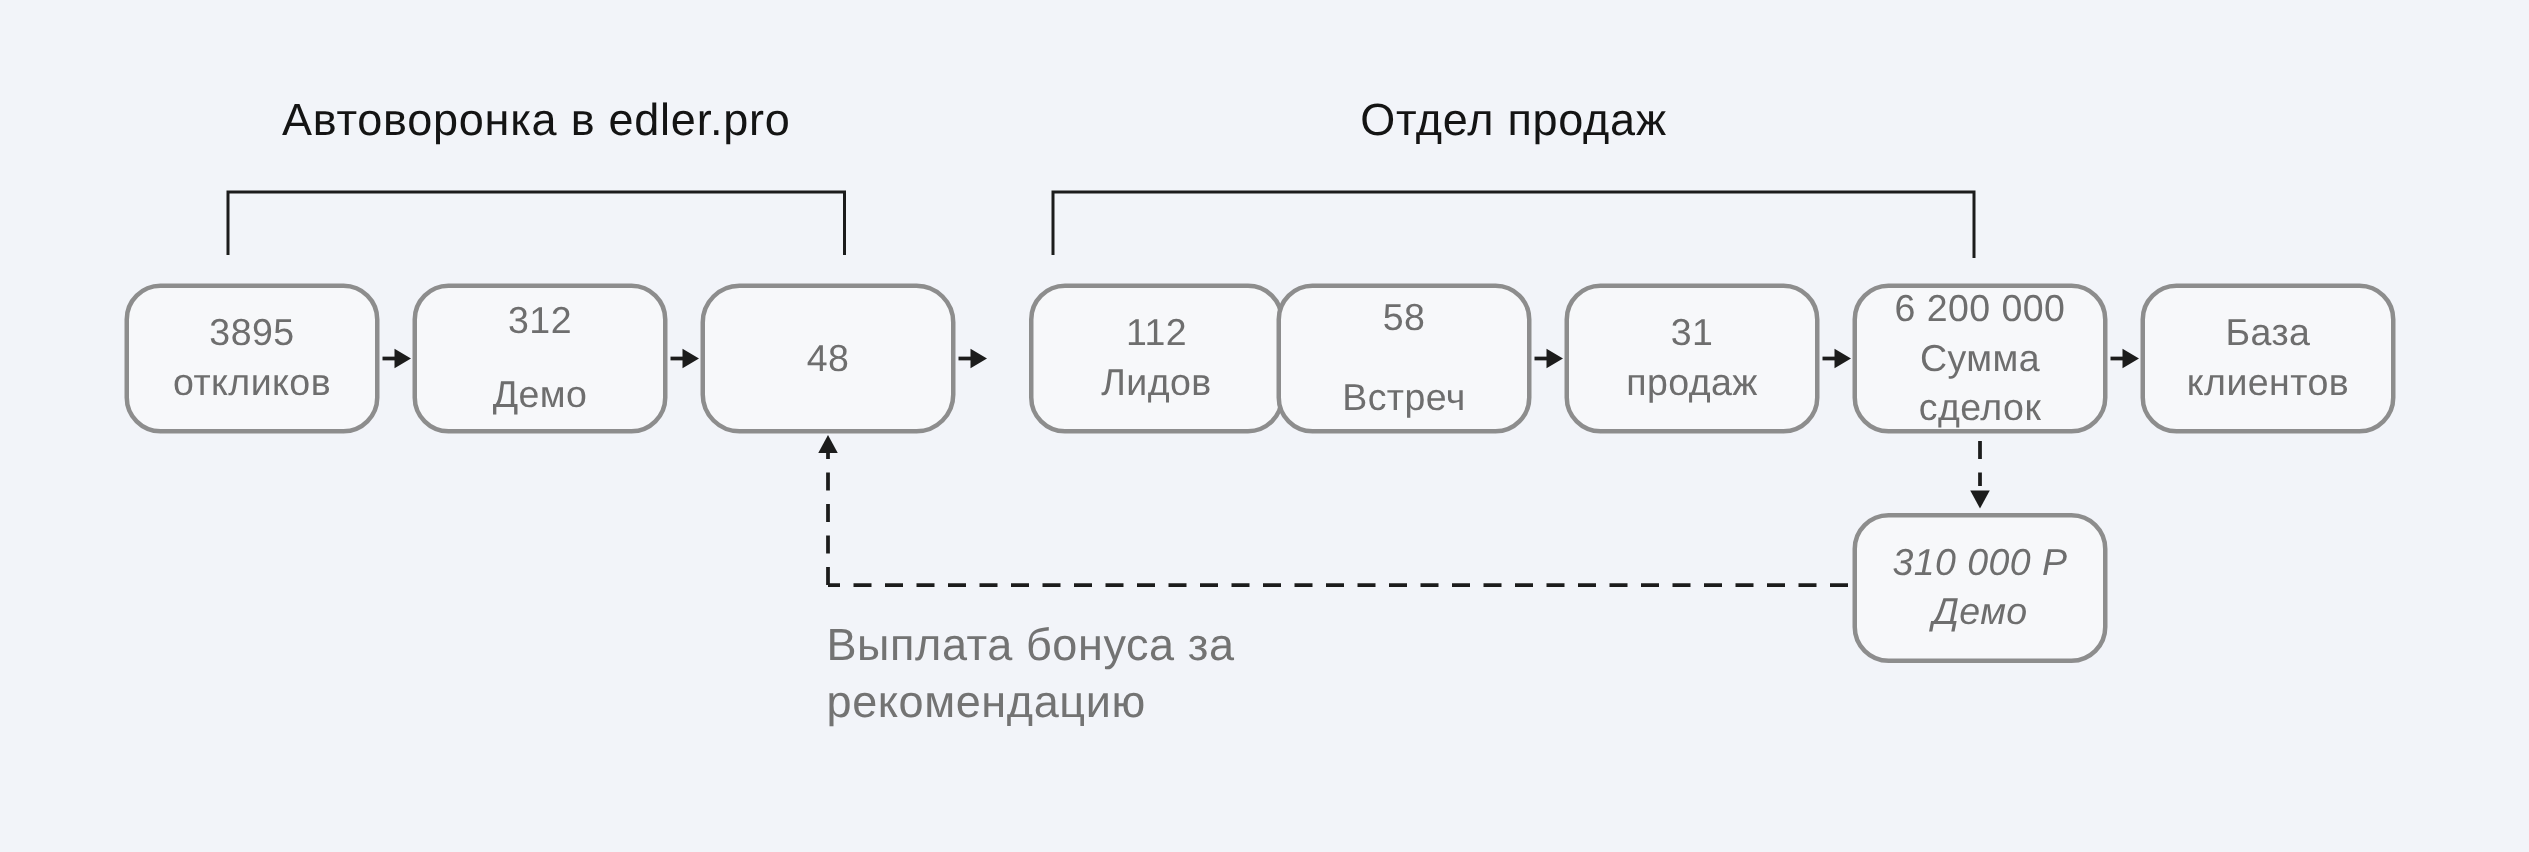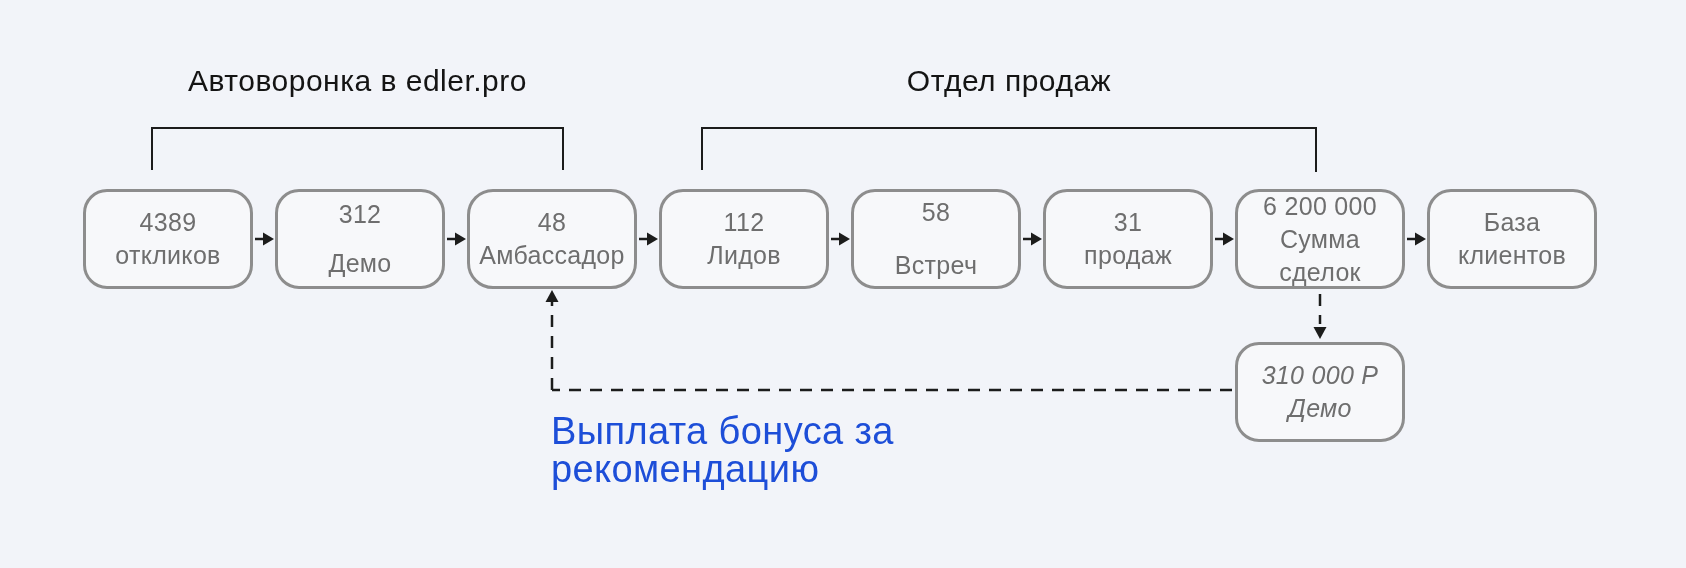"4389" div { text: 4389 -> 3895 }
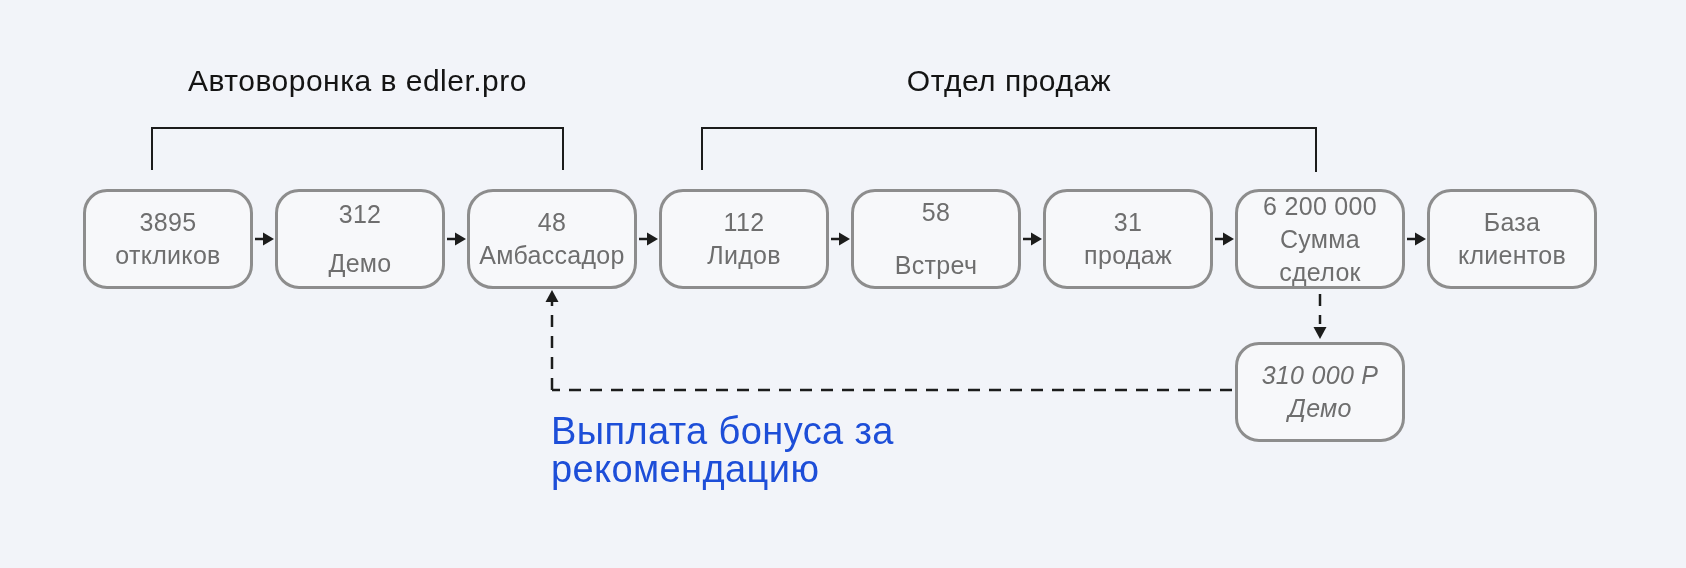"112" .node.b4 { left: 659px -> 686px }
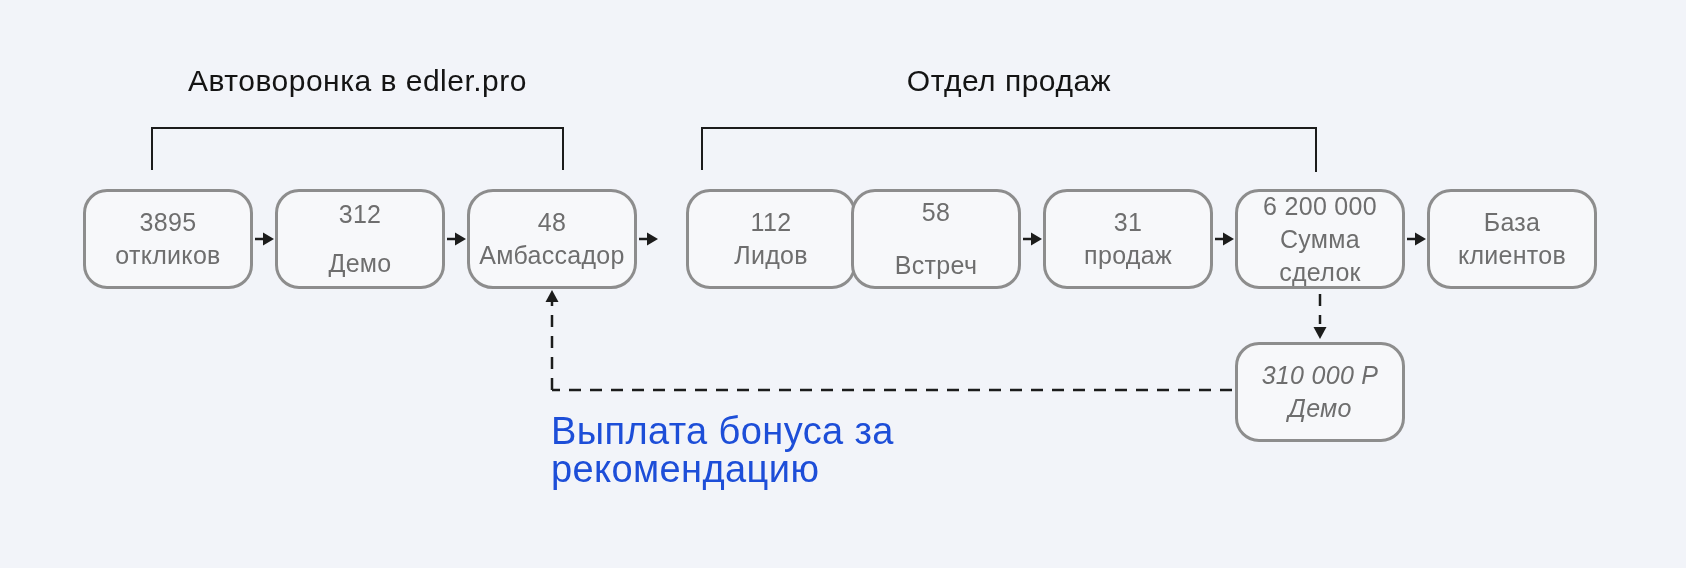"Амбассадор" div { html: <div>Амбассадор</div> -> none }
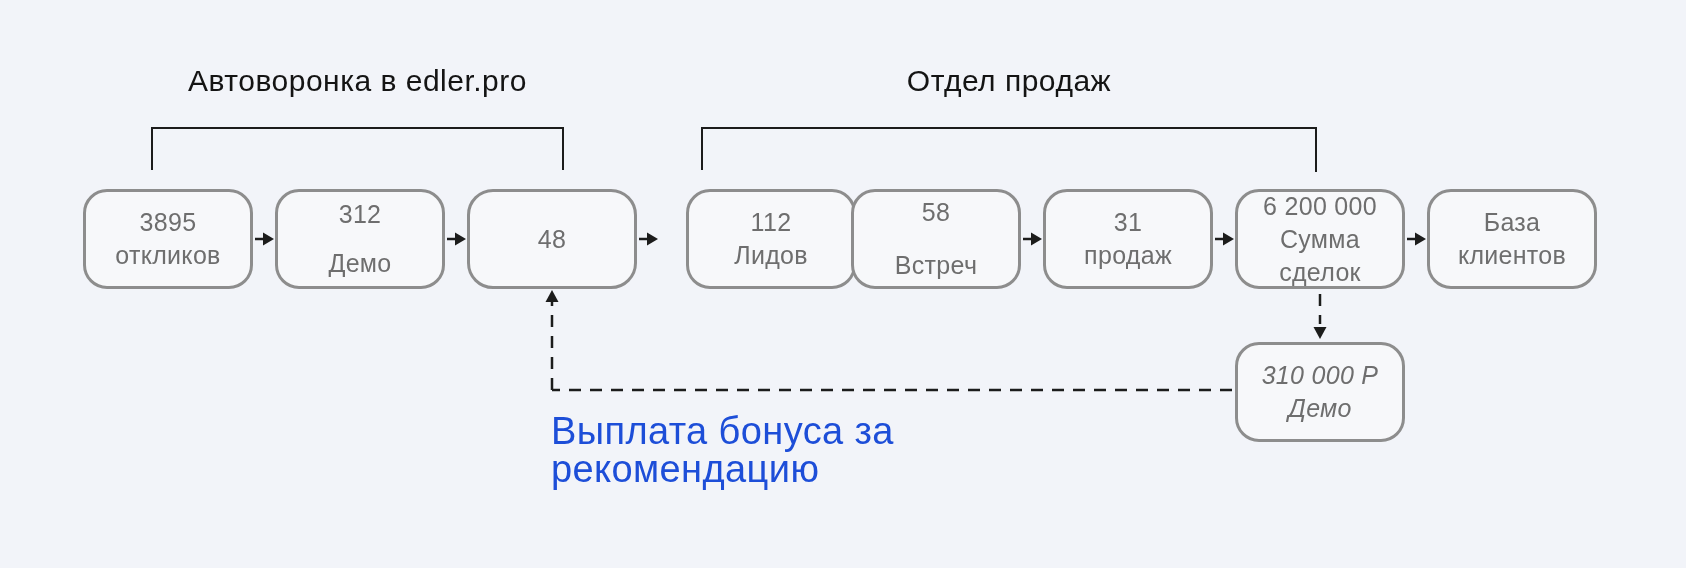"Выплата бонуса за" .annotation { color: #1d4ed8 -> #737373; font-size: 38px -> 30px }
